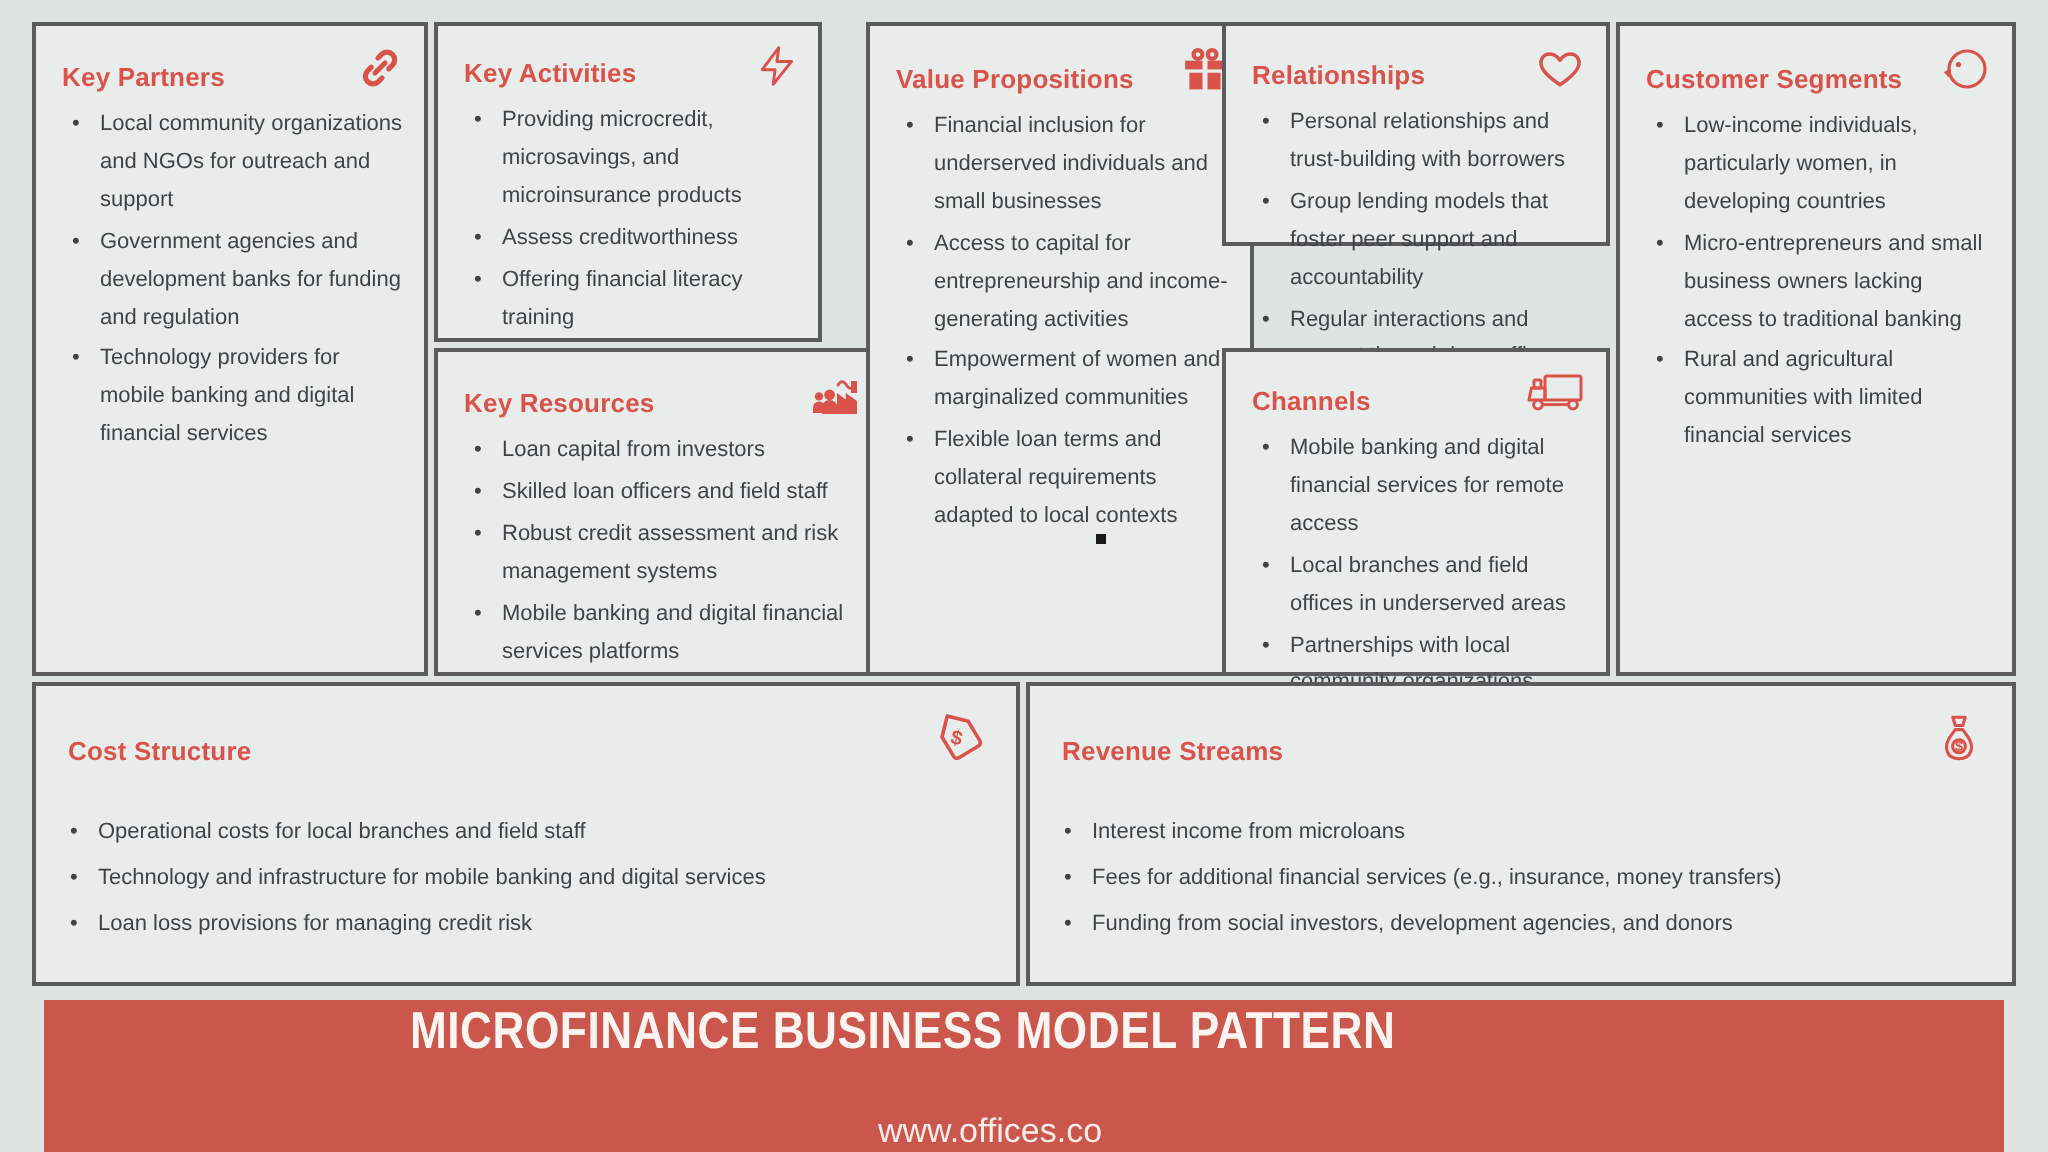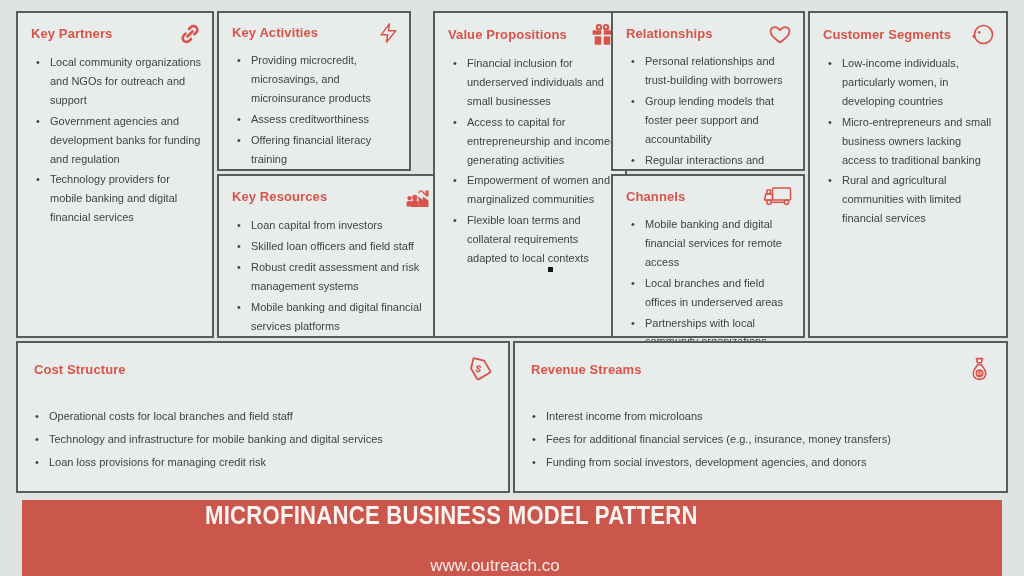"Key Partners" .box-head { align-items: center -> flex-end }
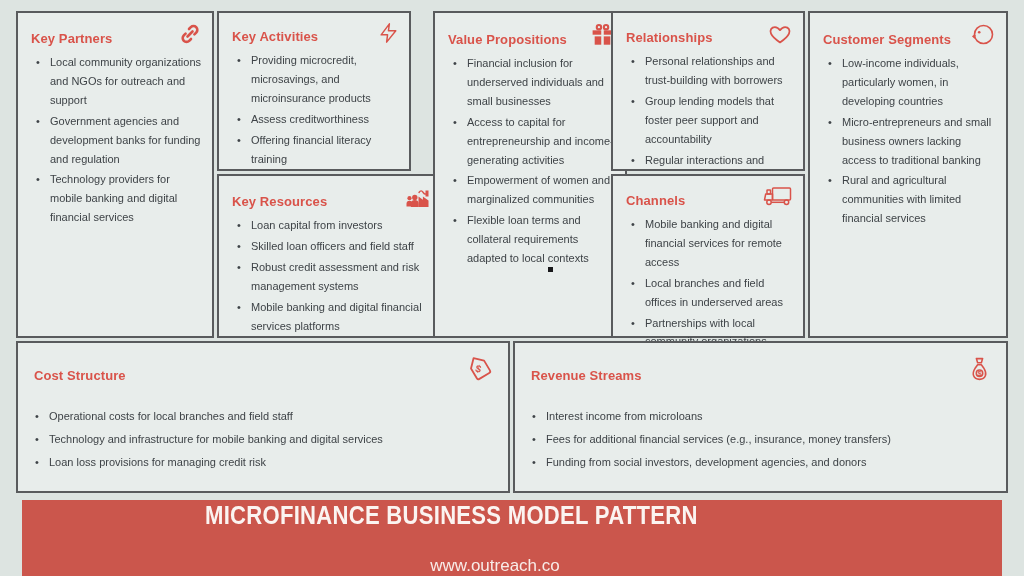"Relationships" .relationships { height: 160px -> 112px }
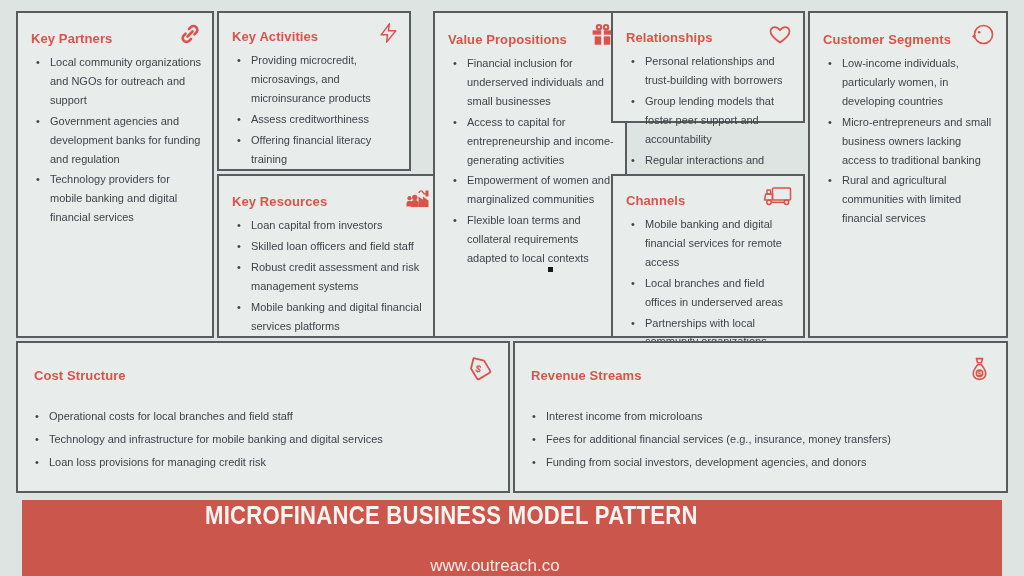"www.outreach.co" div.site { text: www.outreach.co -> www.offices.co }
